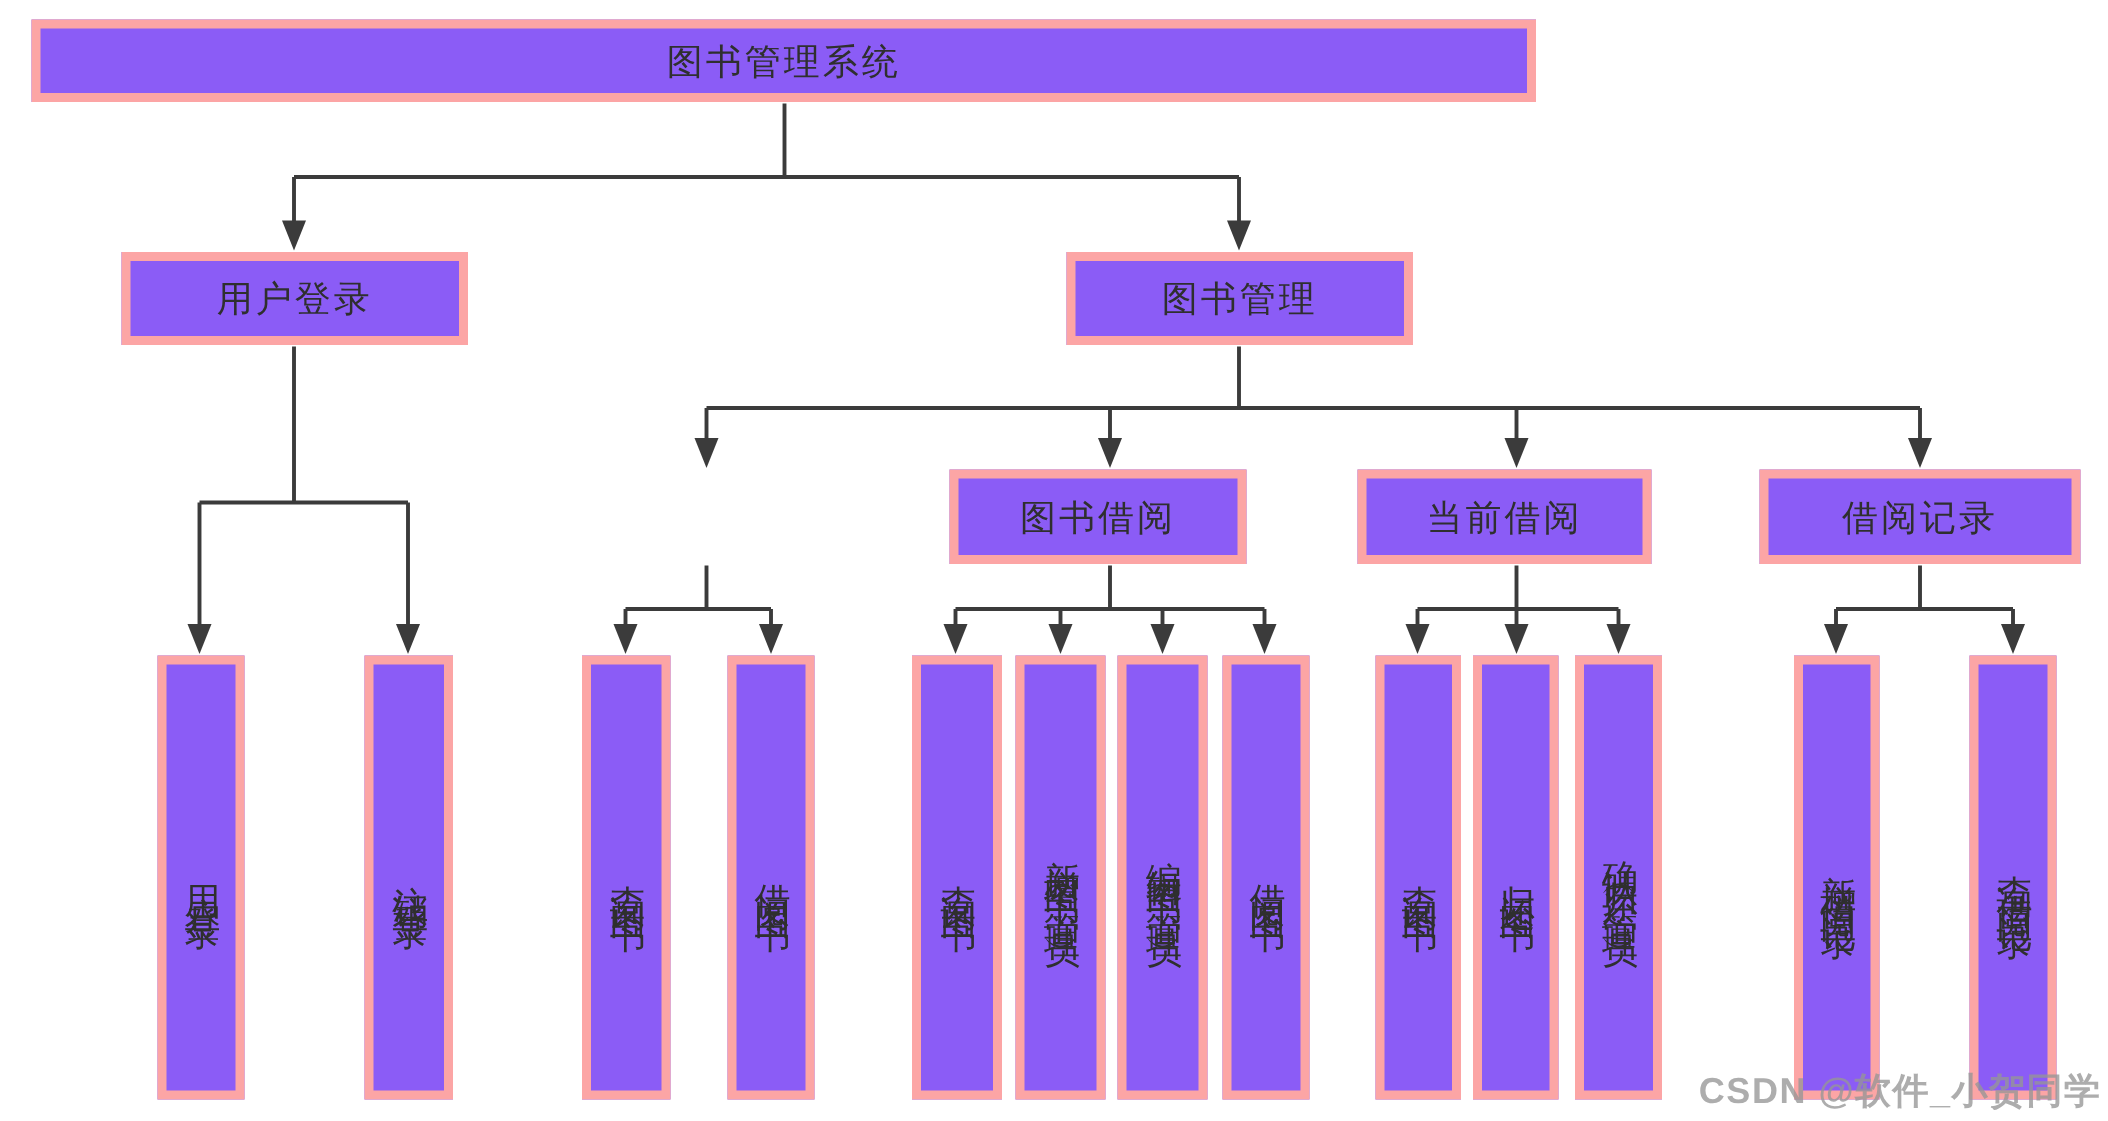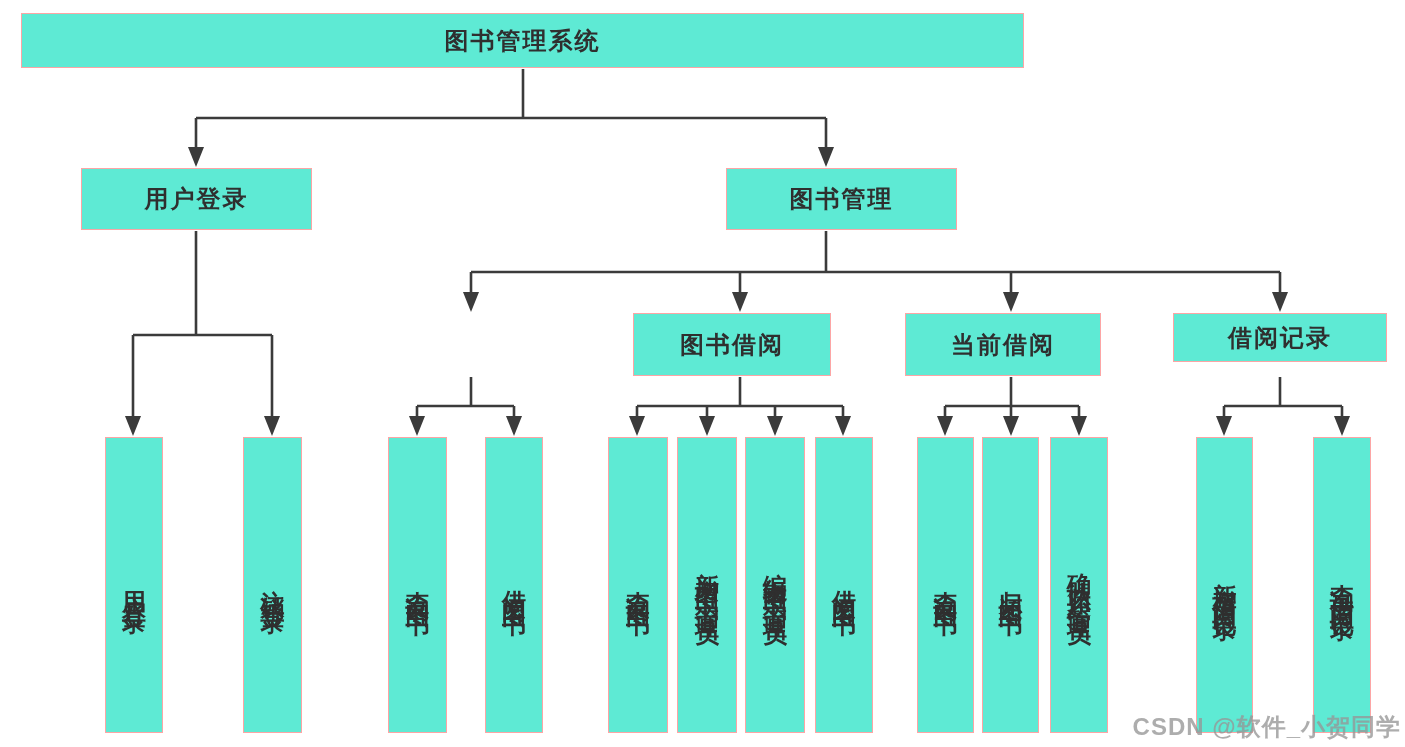"图书管理系统" .node, .vnode { background: #5eead4 -> #8b5cf6; border: 1px solid #fca5a5 -> 6px solid #fca5a5; font-weight: bold -> none }
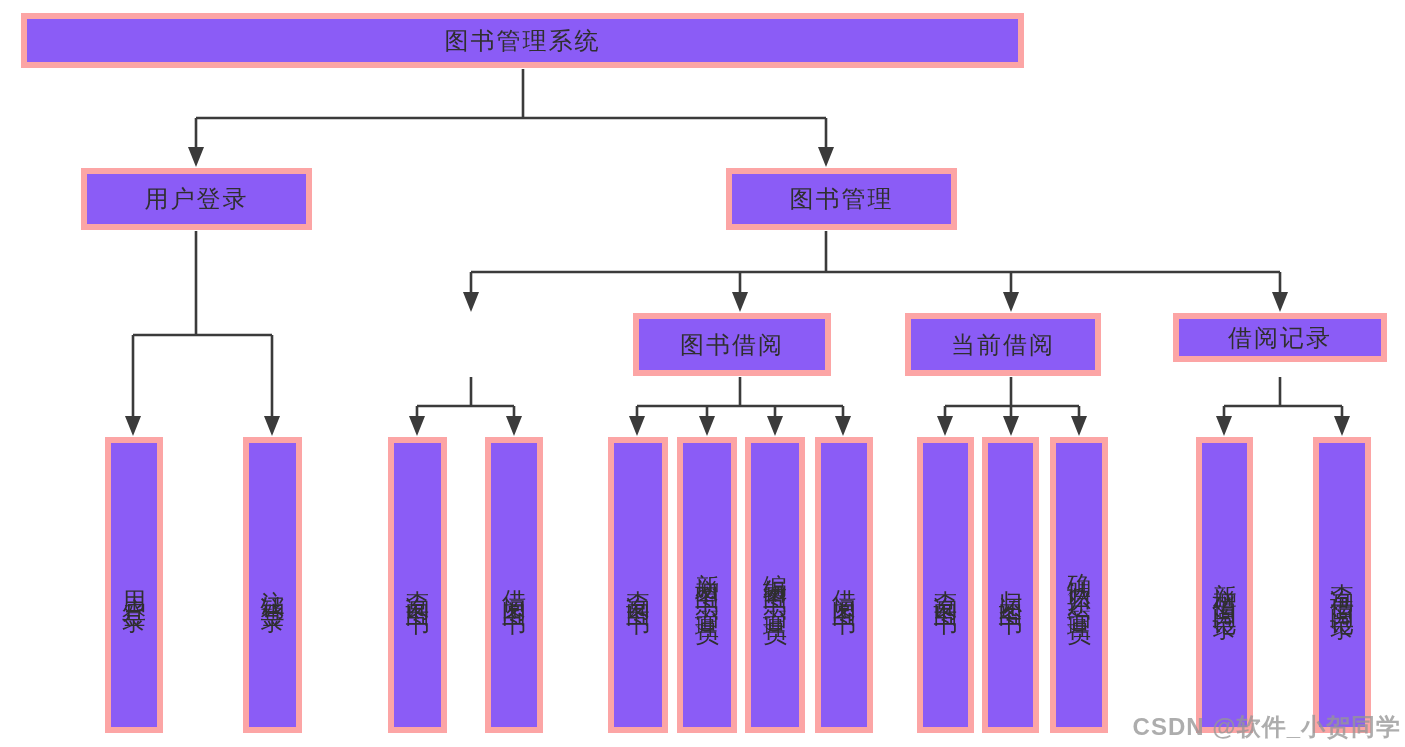"图书管理" div.node { left: 726px -> 711px }
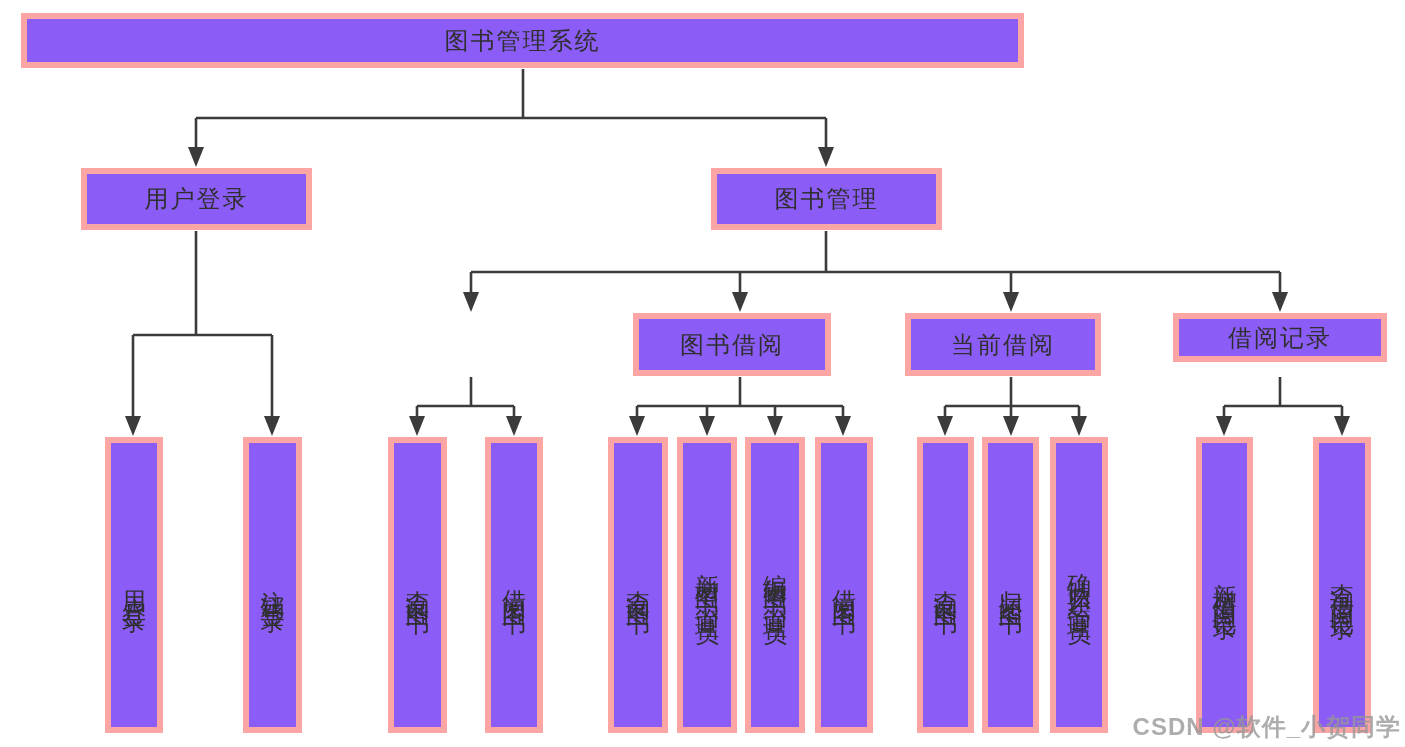"借阅记录" div.node { height: 49px -> 63px }
